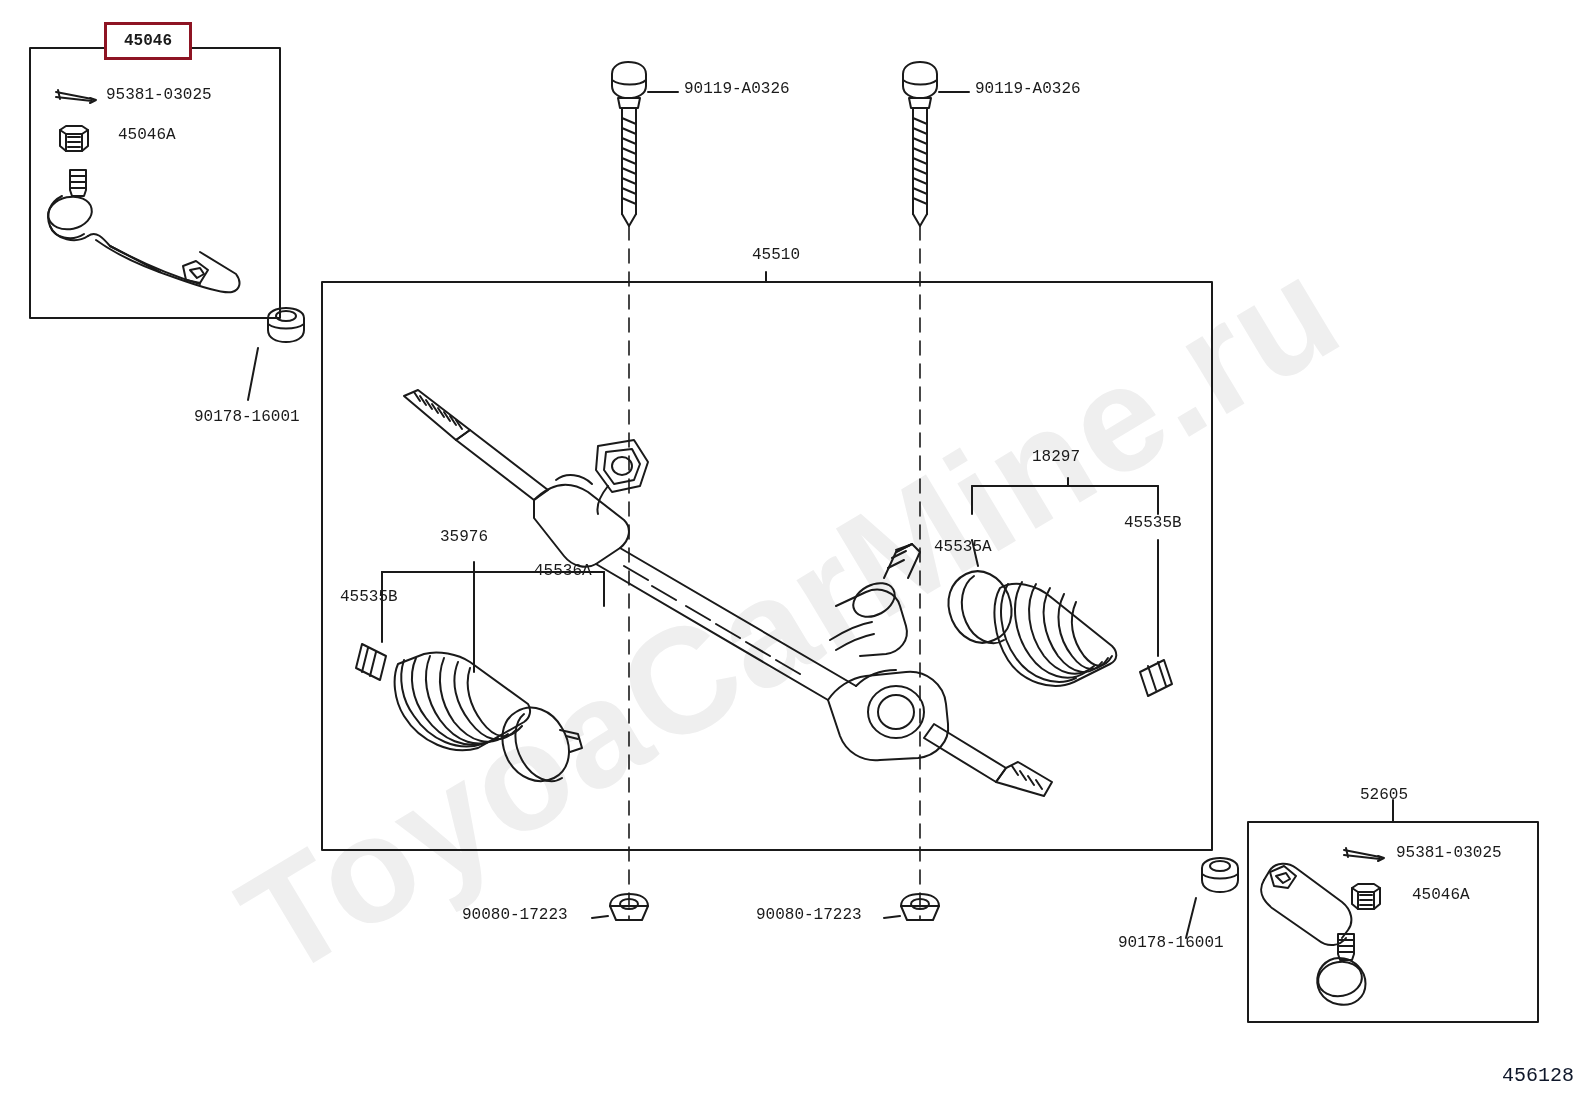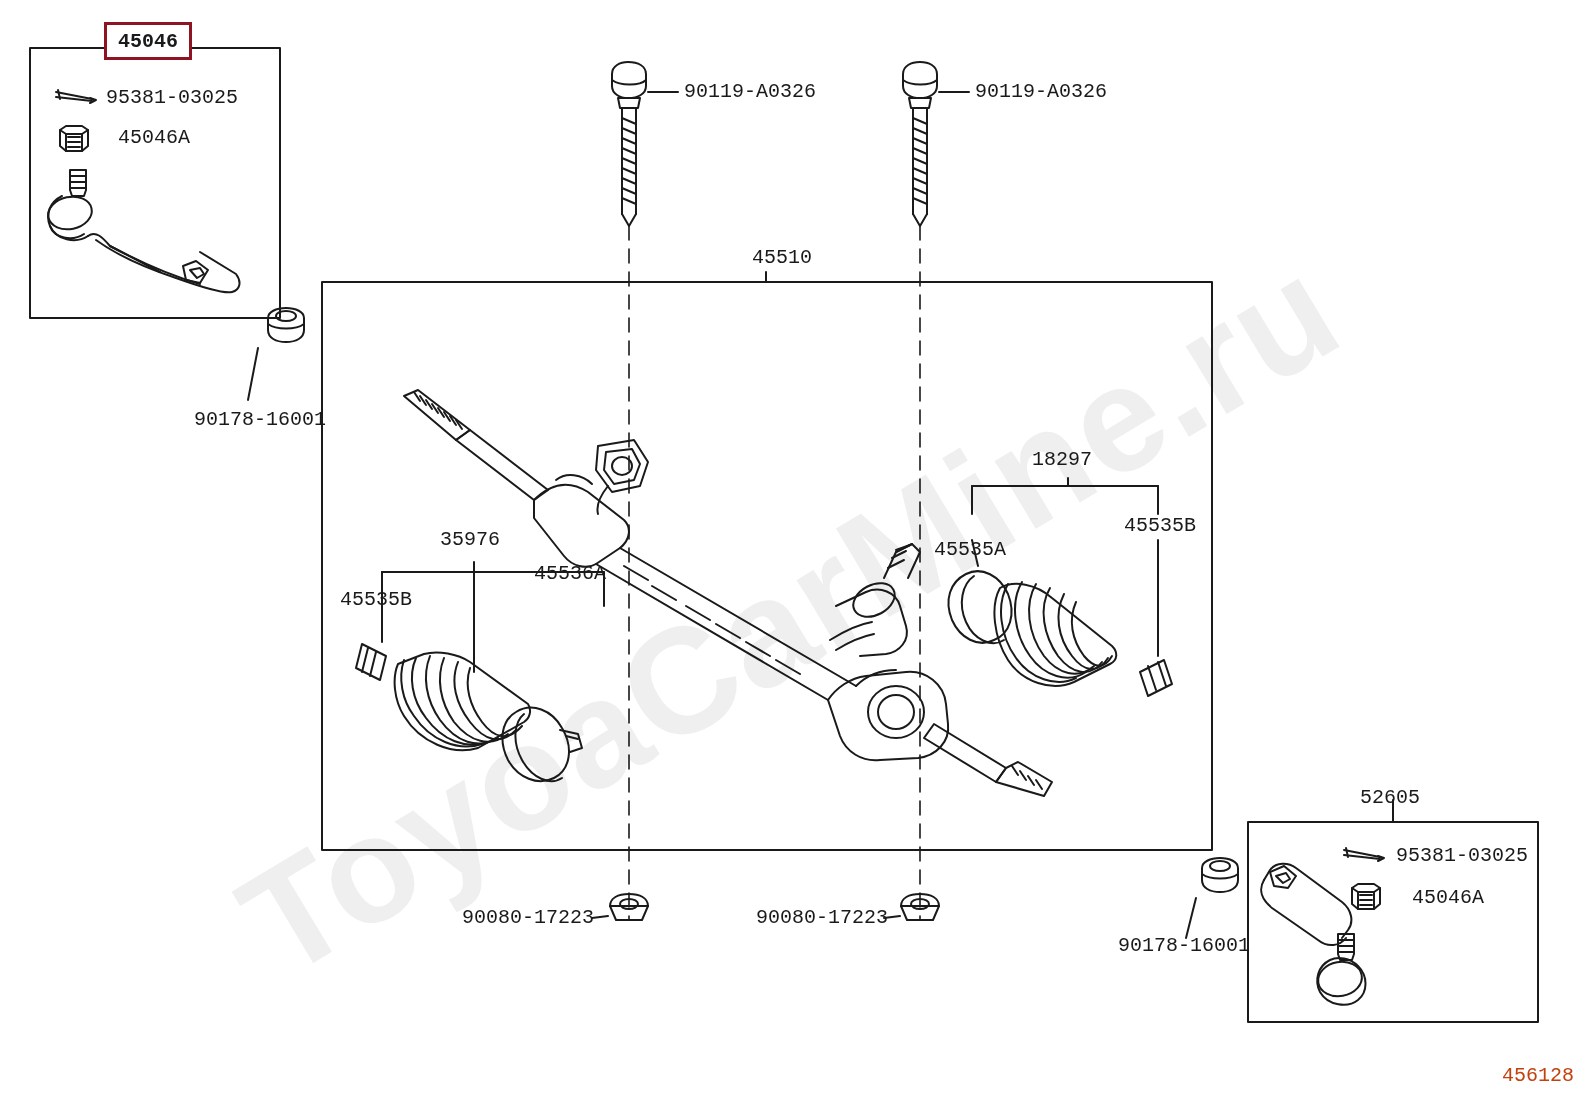"45046" .lbl.mono { font-size: 20px -> 16px }
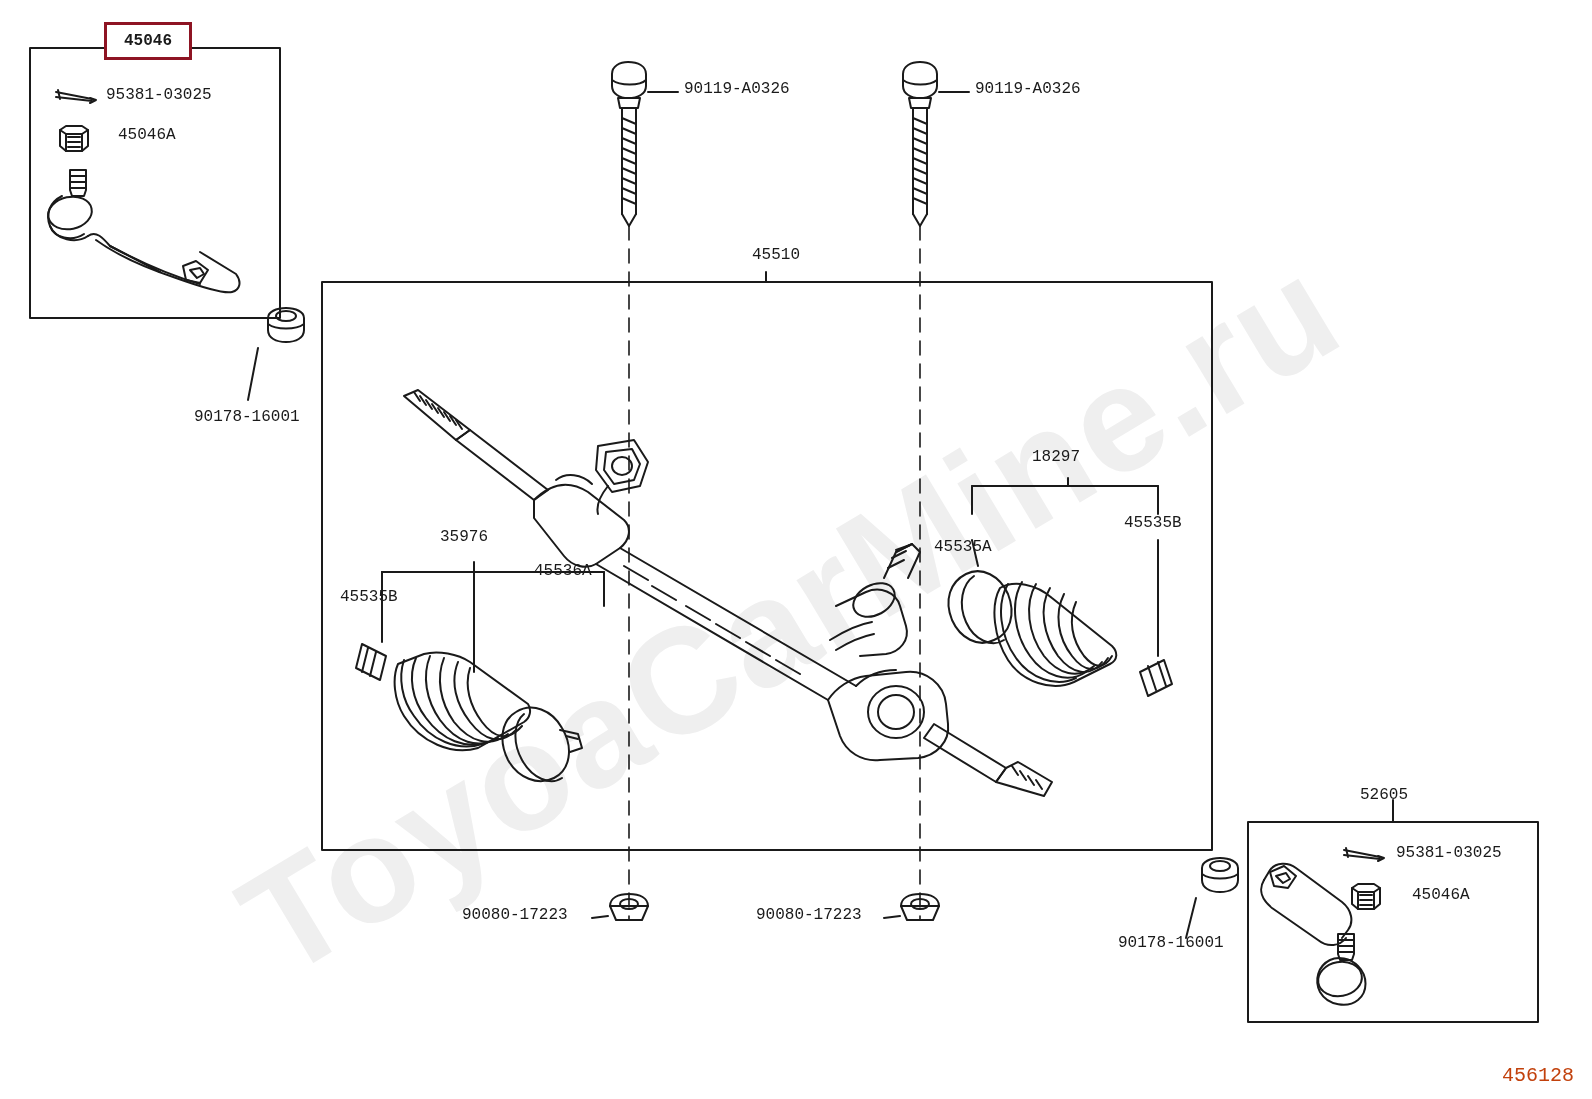"456128" .figno { color: #c2410c -> #0f172a }
